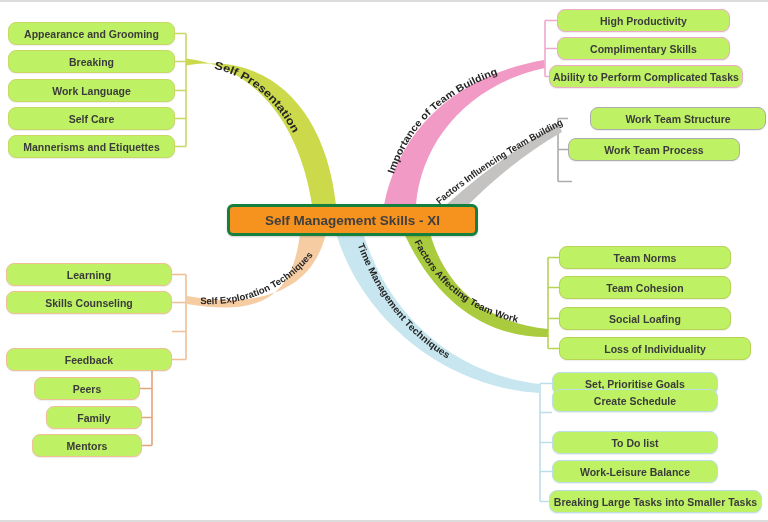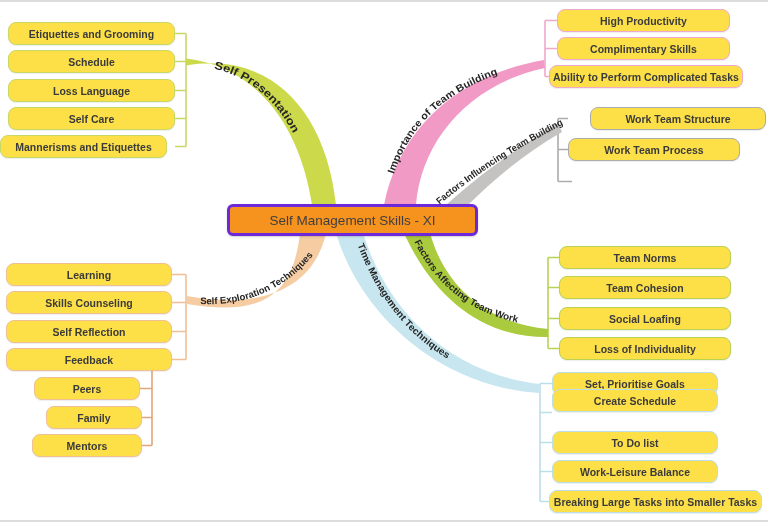"High Productivity" .box { background: #fde047 -> #bef264 }
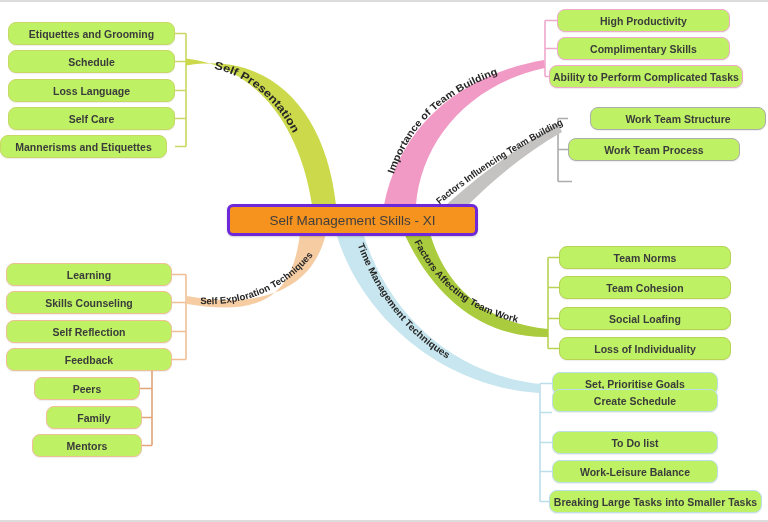"Etiquettes and Grooming" div.box { text: Etiquettes -> Appearance }
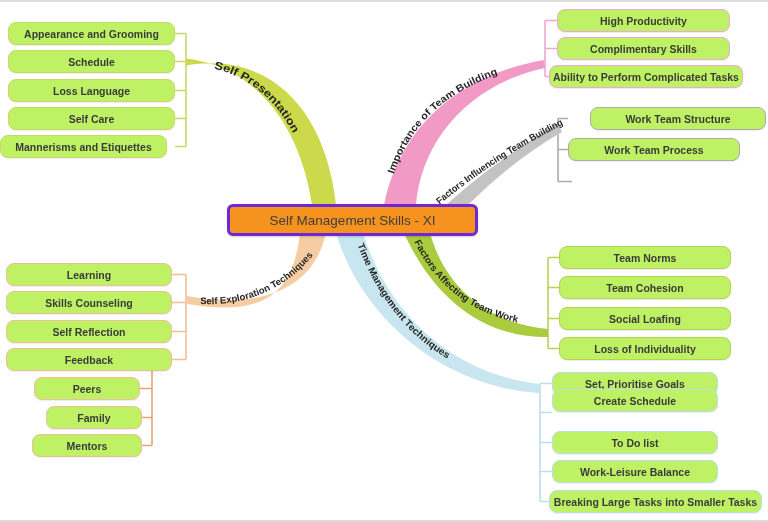"Schedule" div.box { text: Schedule -> Breaking }
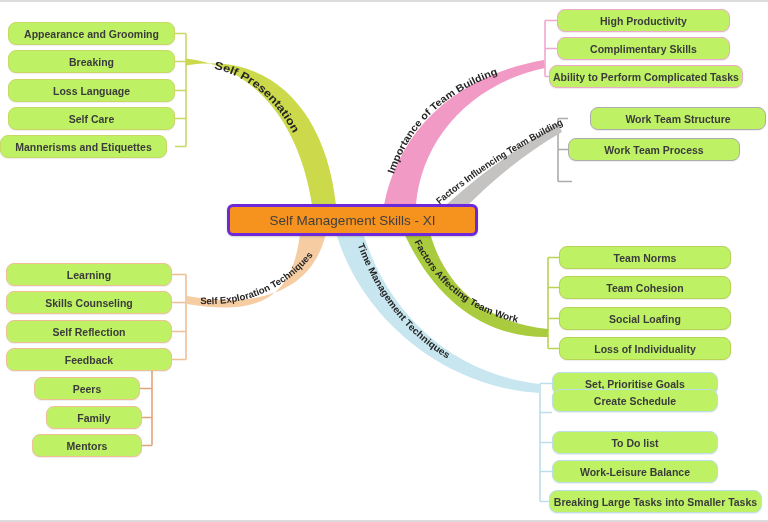"Loss Language" div.box { text: Loss -> Work }
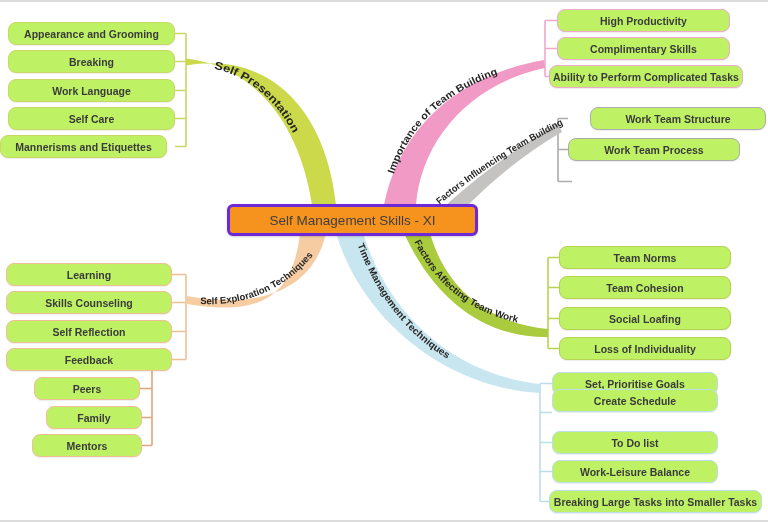"Mannerisms and Etiquettes" div.box { left: 0 -> 8px }
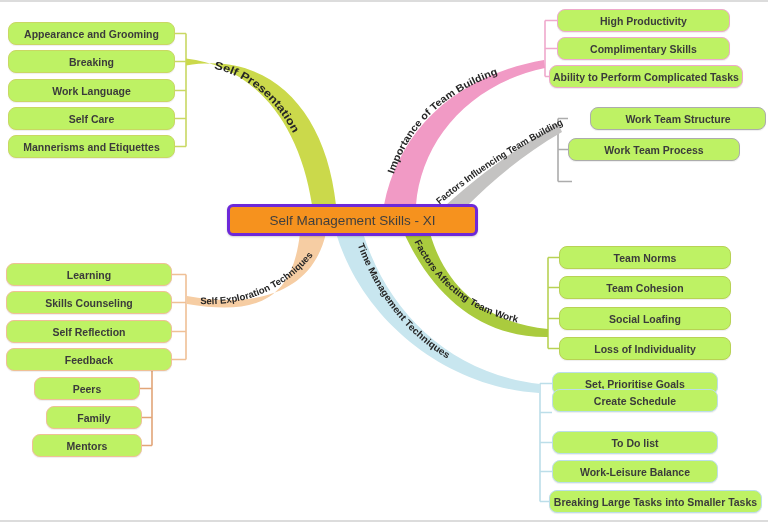"Self Management Skills - XI" .center-topic { border: 3px solid #6d28d9 -> 3px solid #15803d; font-weight: normal -> bold }
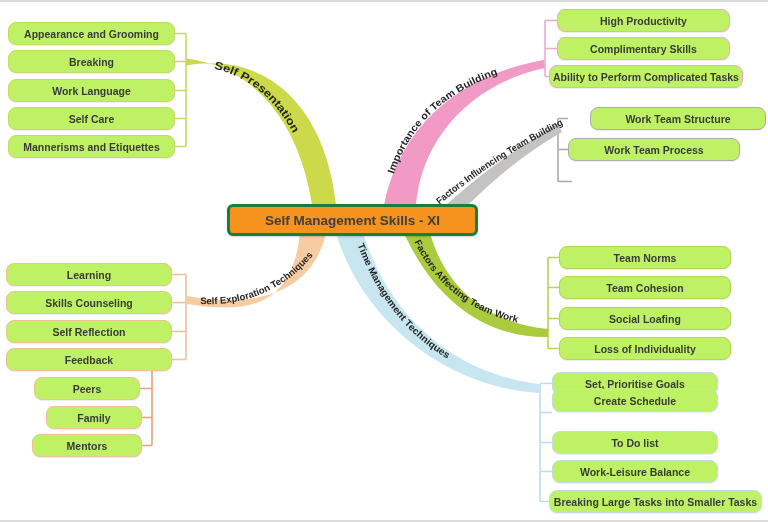"Self Reflection" div.box { html: <div>Self Reflection</div> -> none }
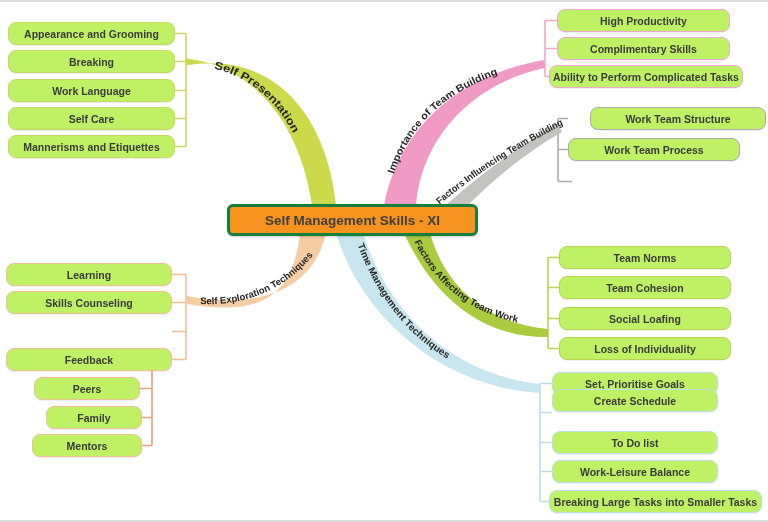"Loss of Individuality" div.box { width: 172px -> 192px }
